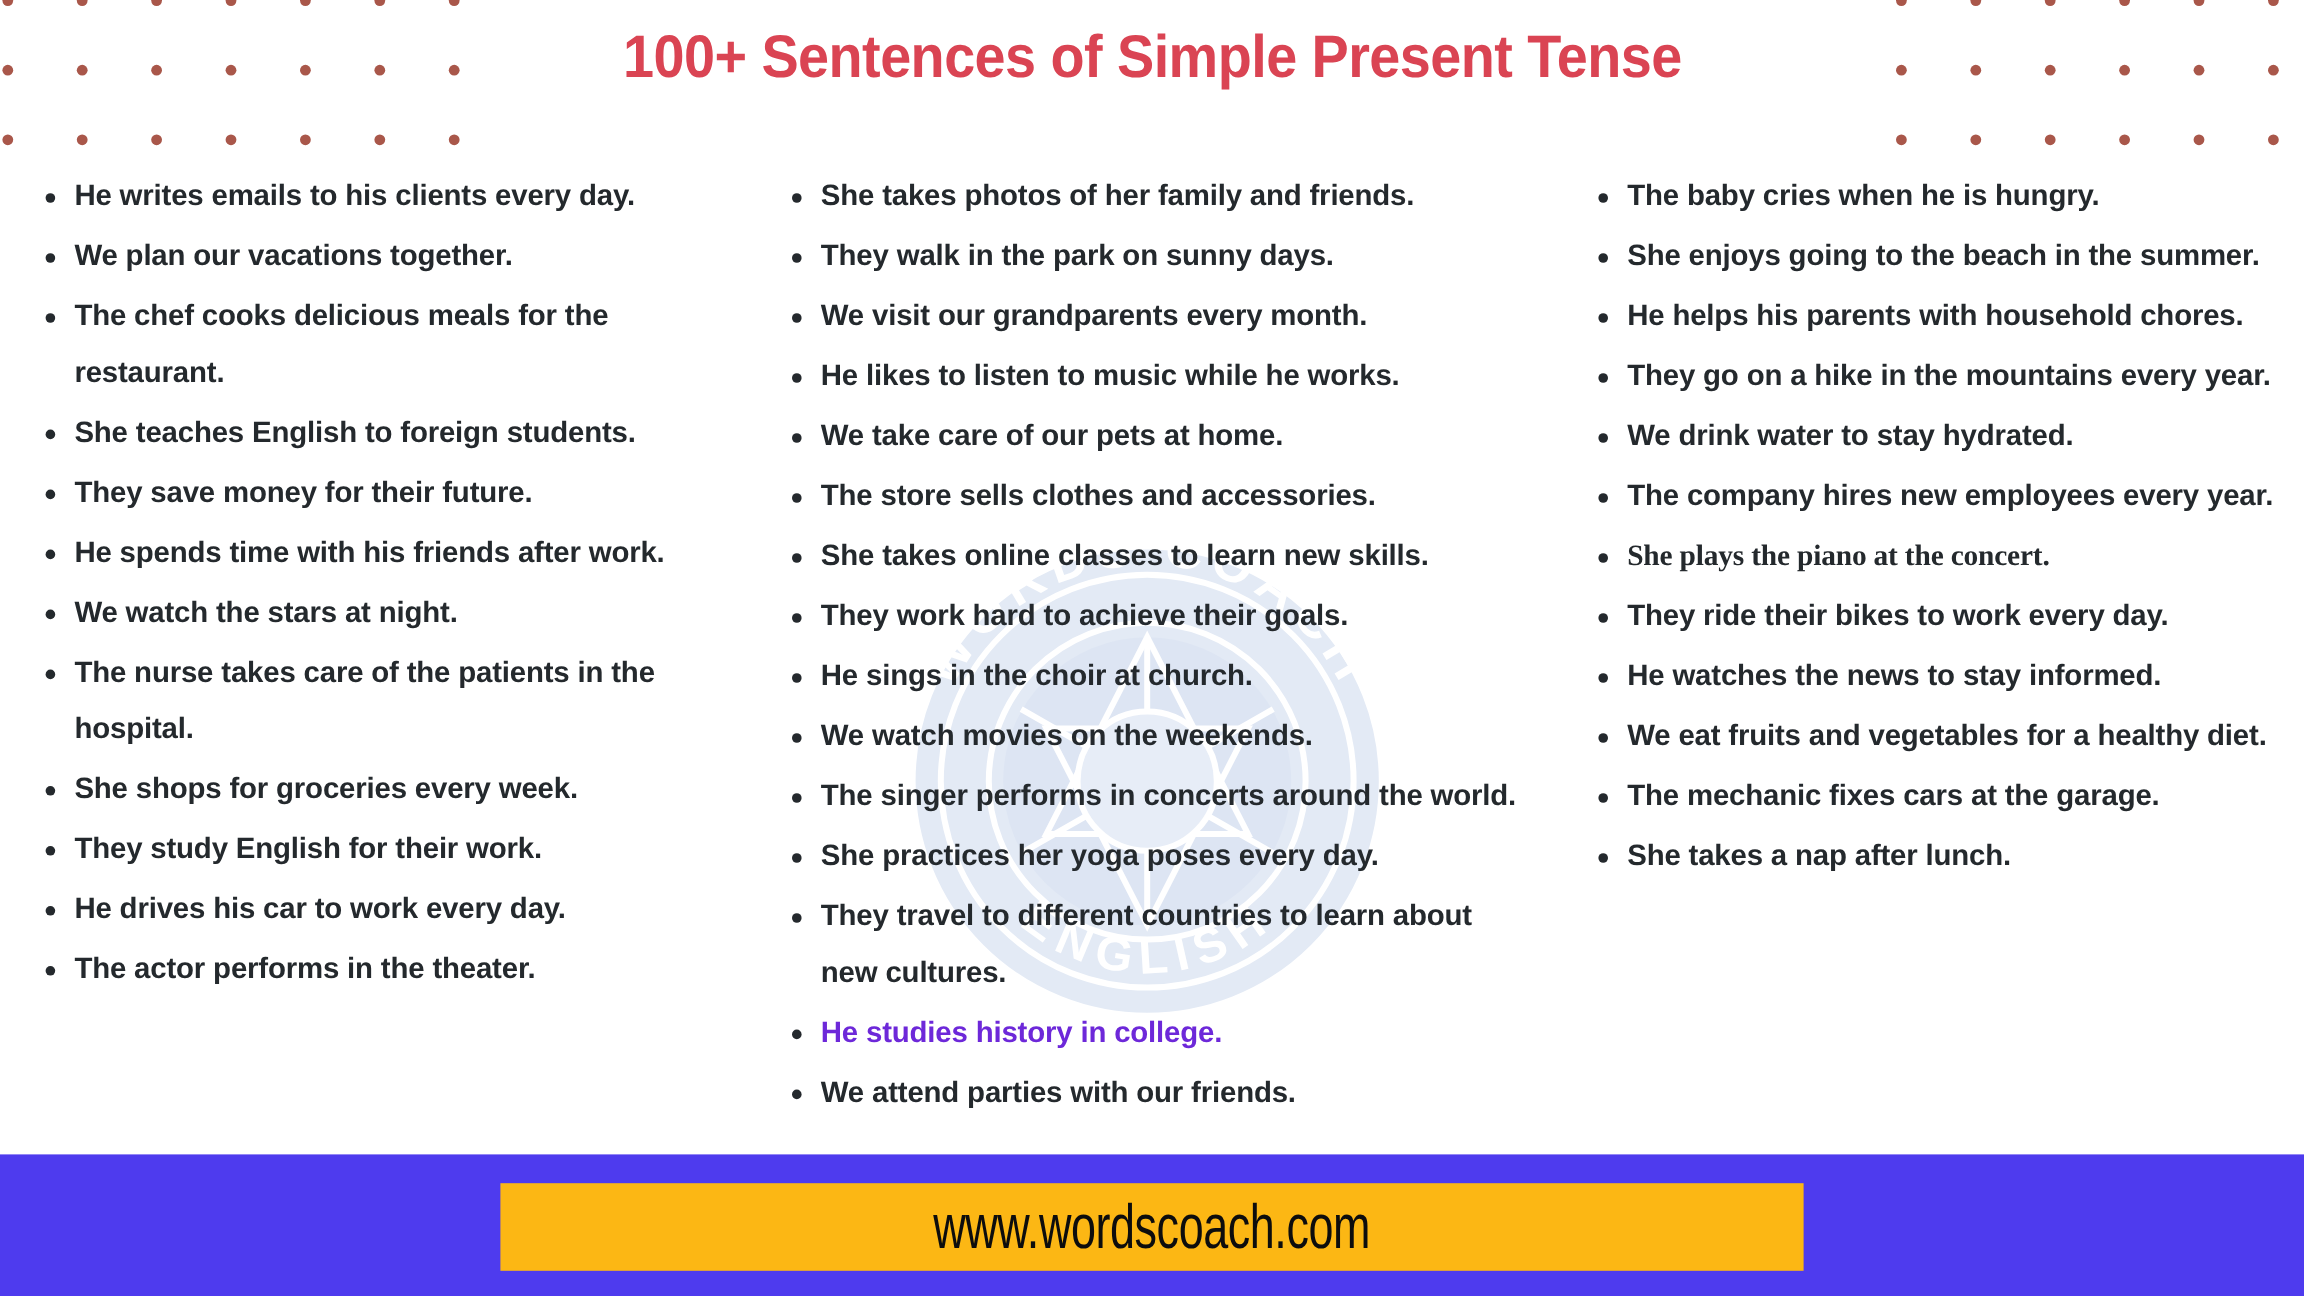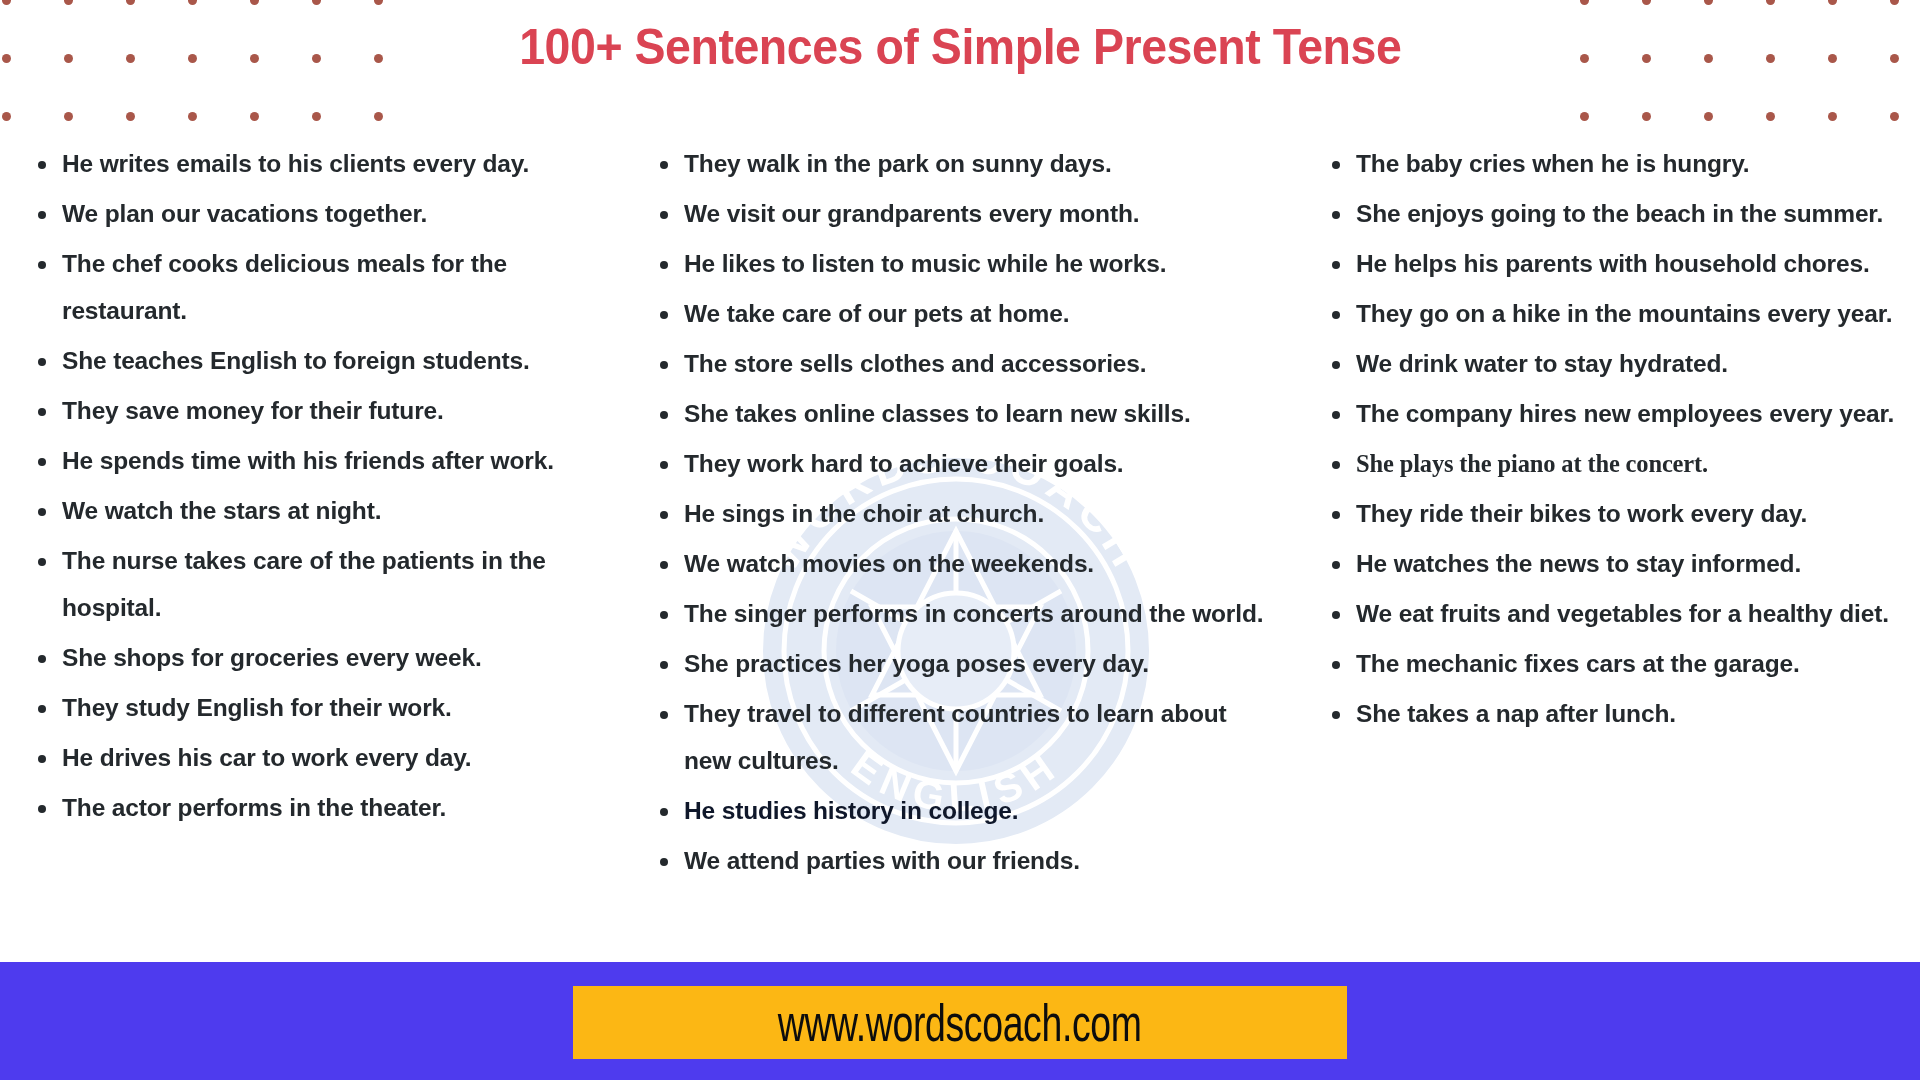"She takes photos of her" li { html: none -> <li>She takes photos of her family and friends.</li> }
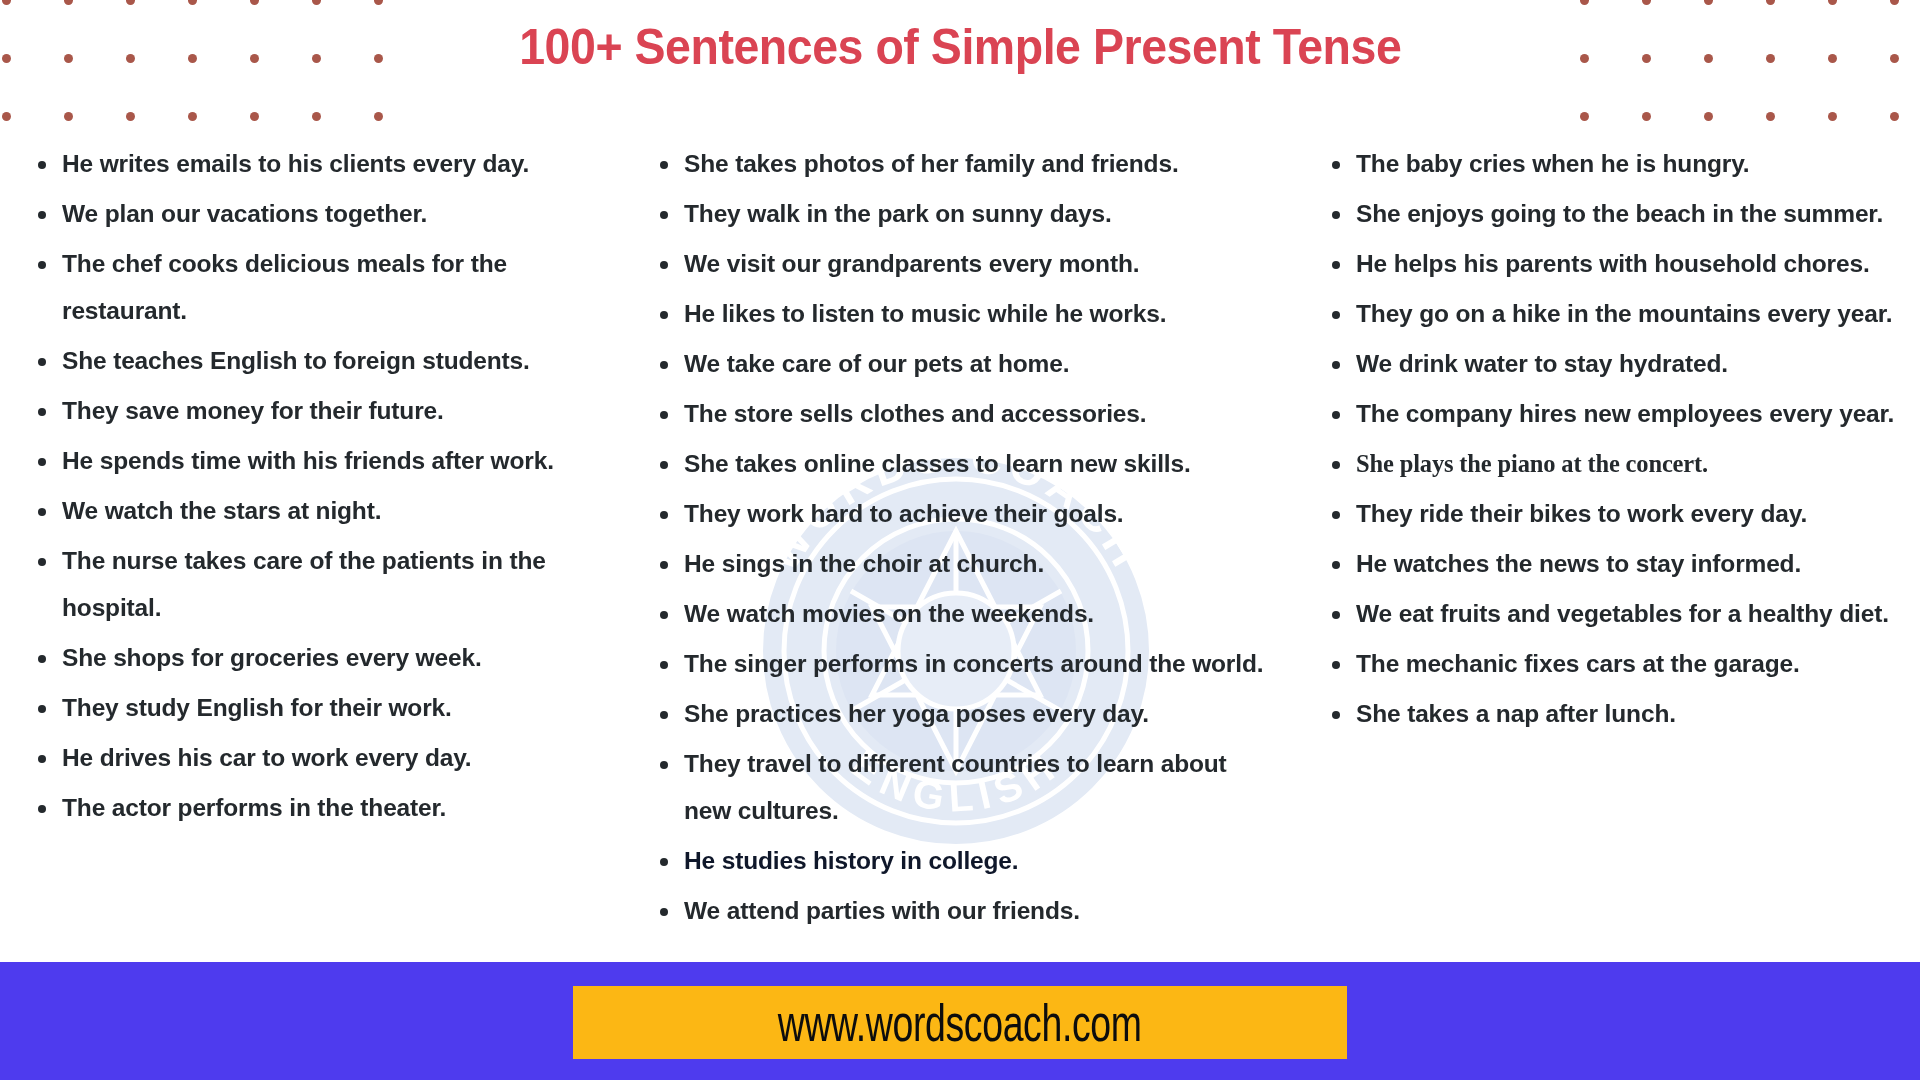"He studies history in college." li { color: #0f172a -> #6d28d9 }
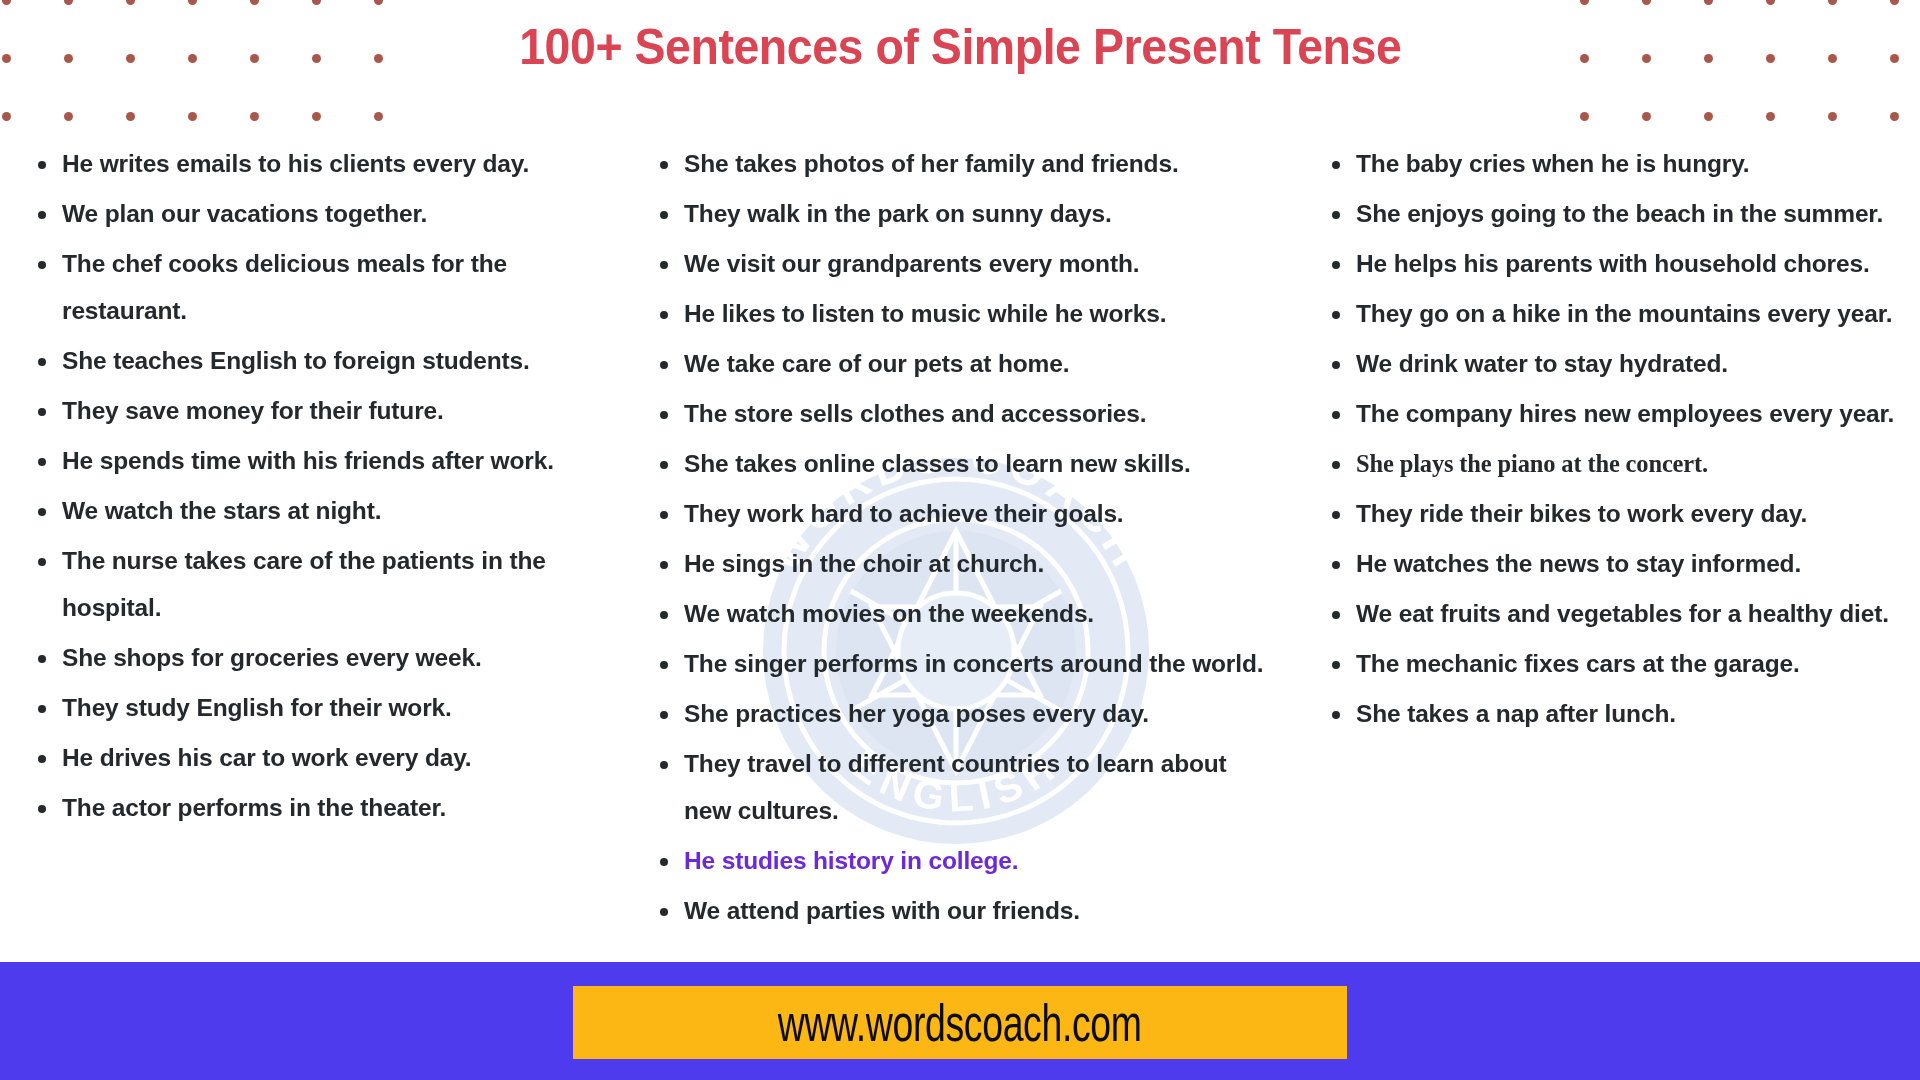"www.wordscoach.com" #footer-badge { width: 774px -> 1086px }
